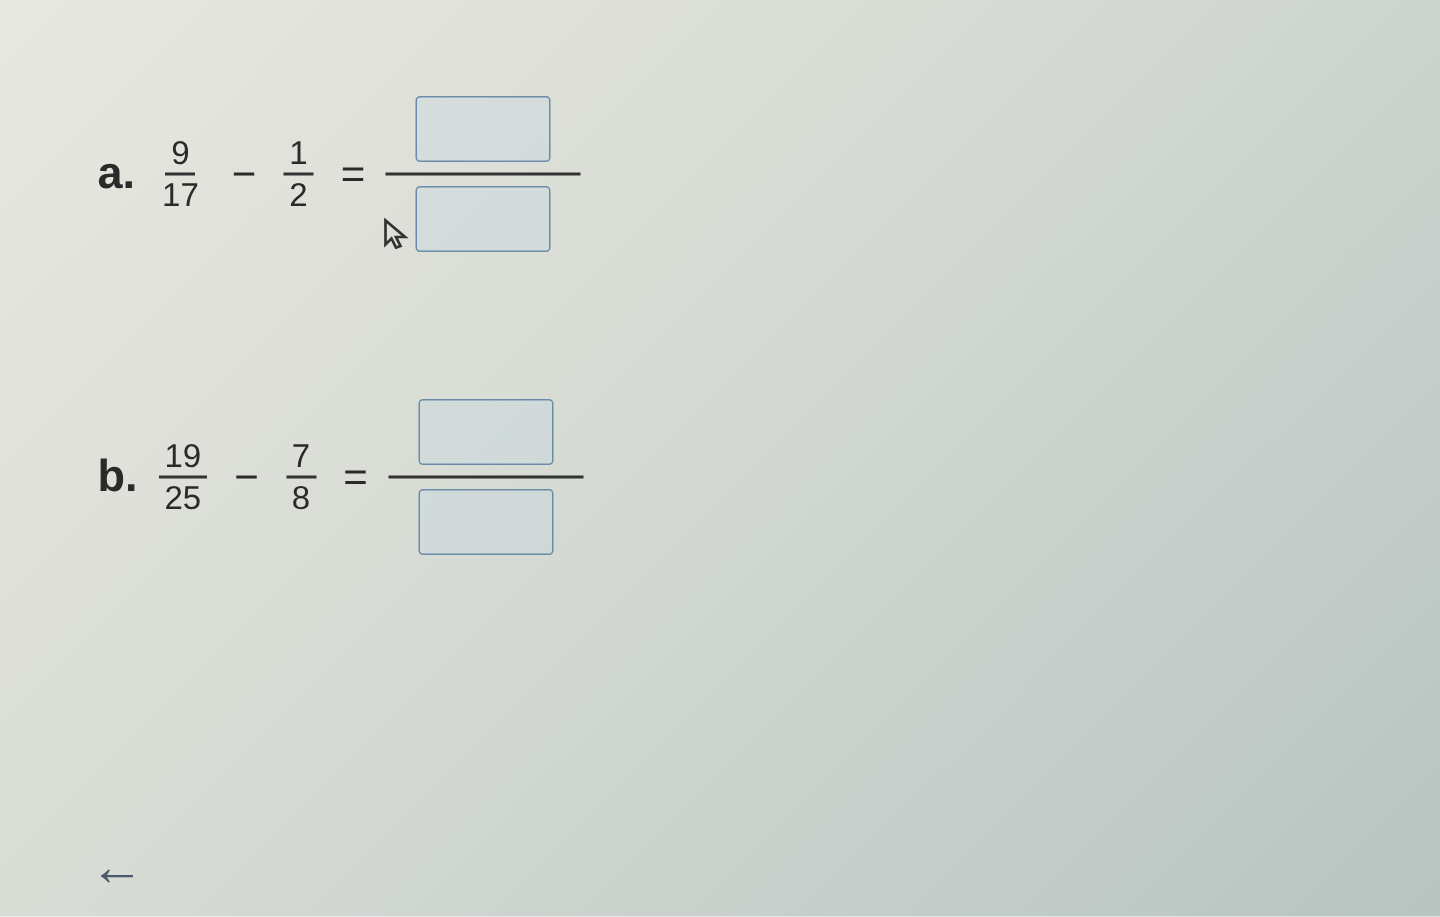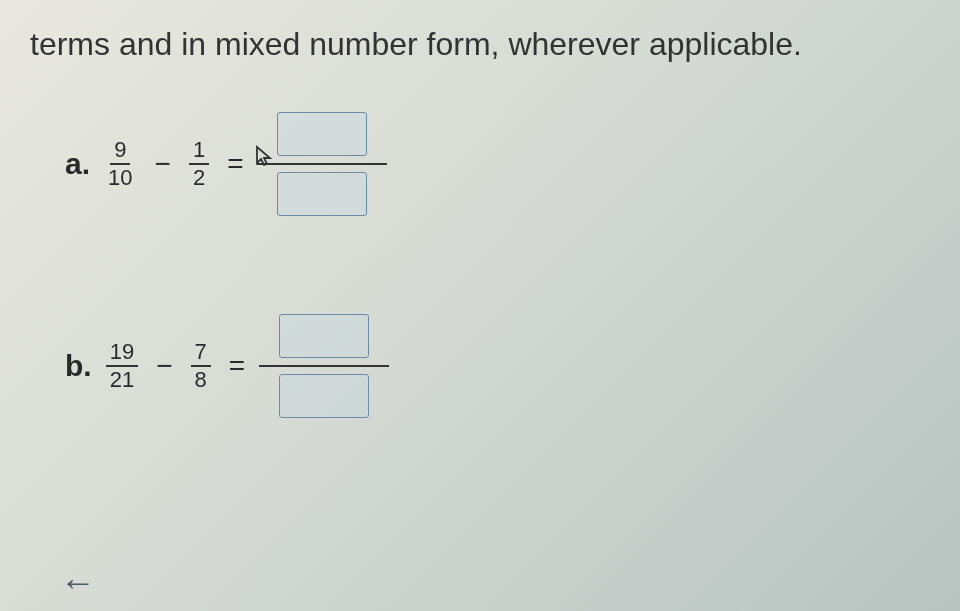"terms and in mixed number" div { html: <div>terms and in mixed number form, wherever applicable.</div> -> none }
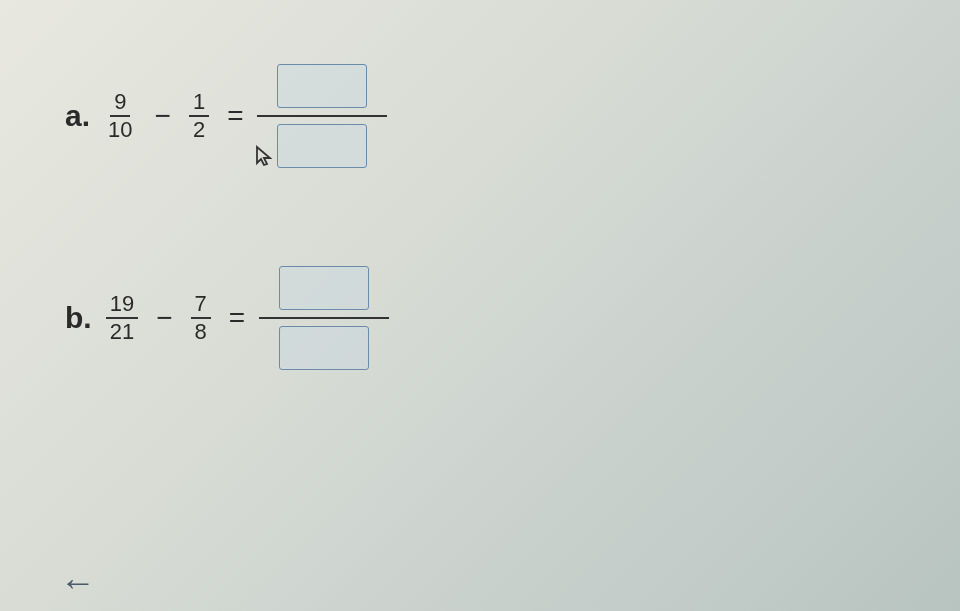"10" span.den { text: 10 -> 17 }
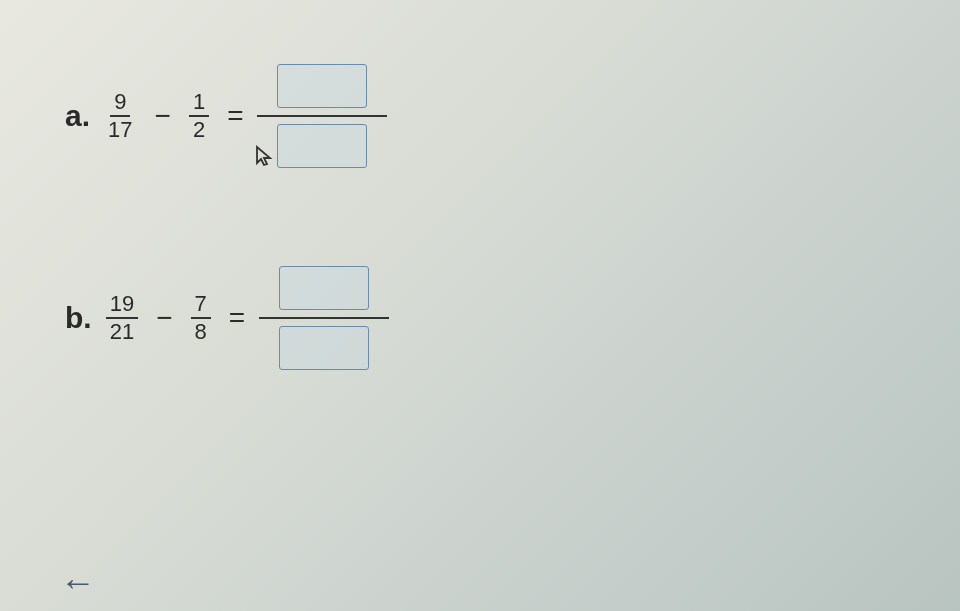"21" span.den { text: 21 -> 25 }
